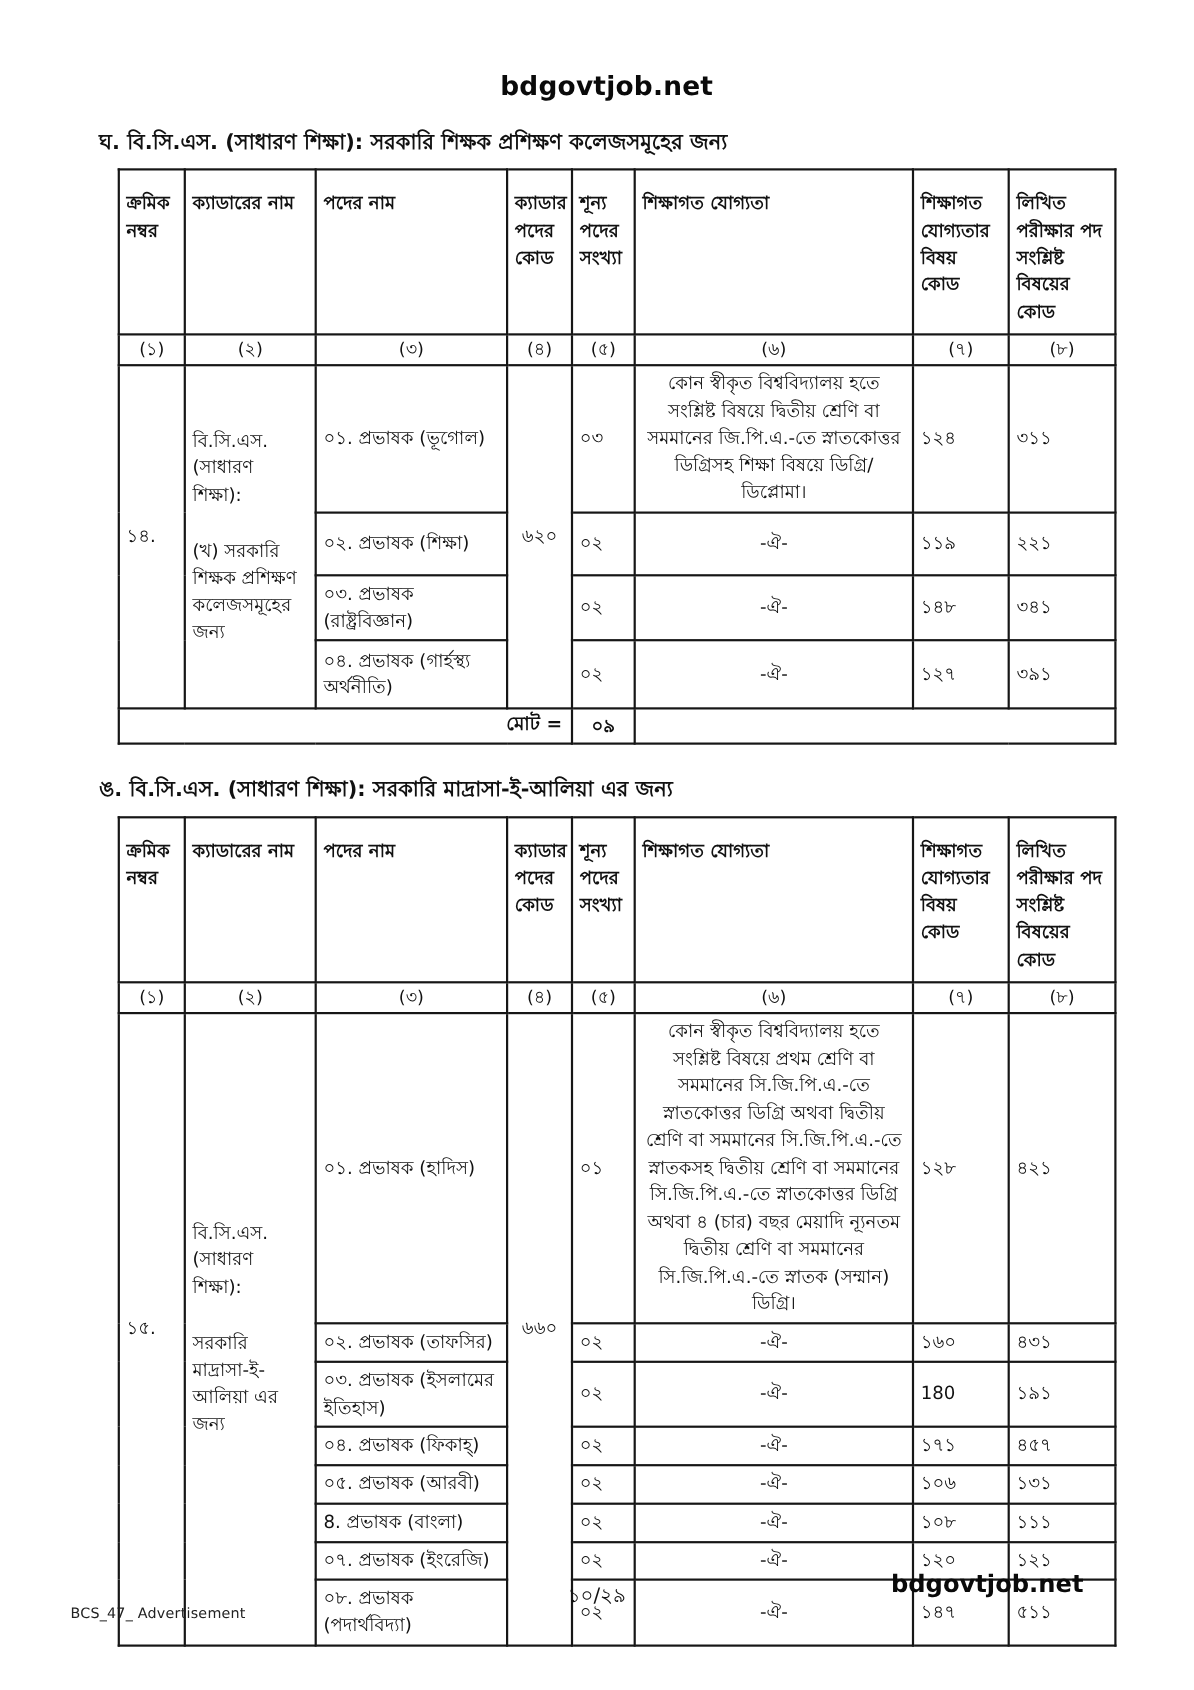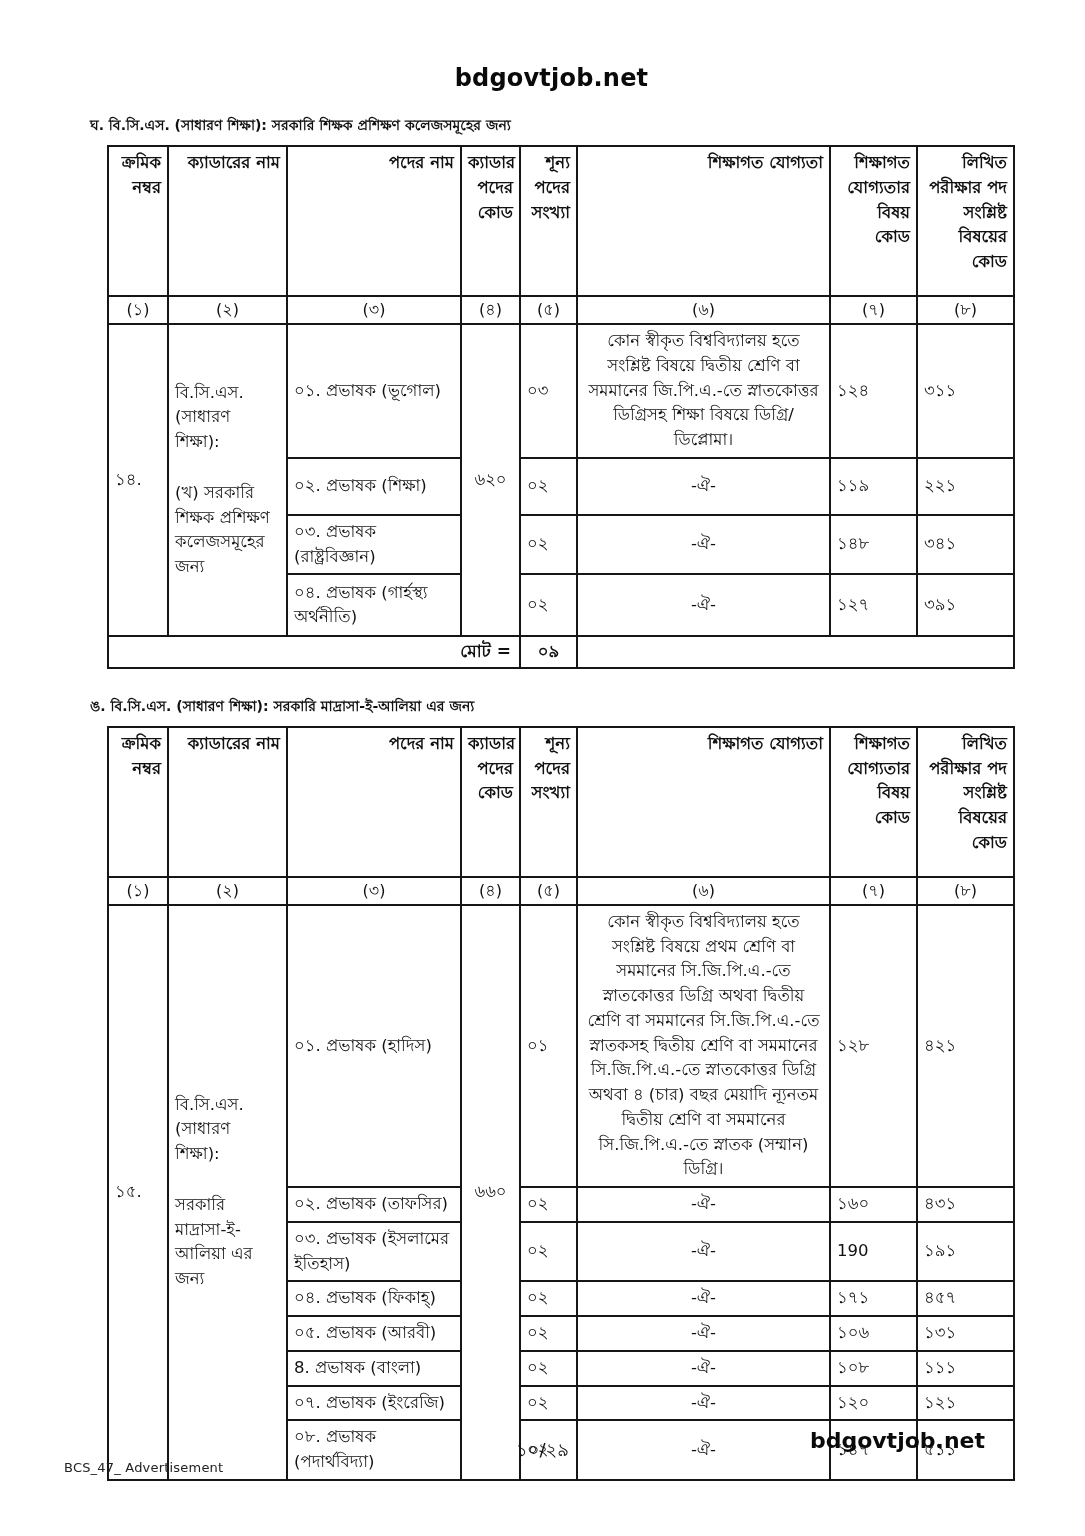"ঘ. বি.সি.এস. (সাধারণ শিক্ষা): সরকারি" .section-title { font-size: 14px -> 19px }
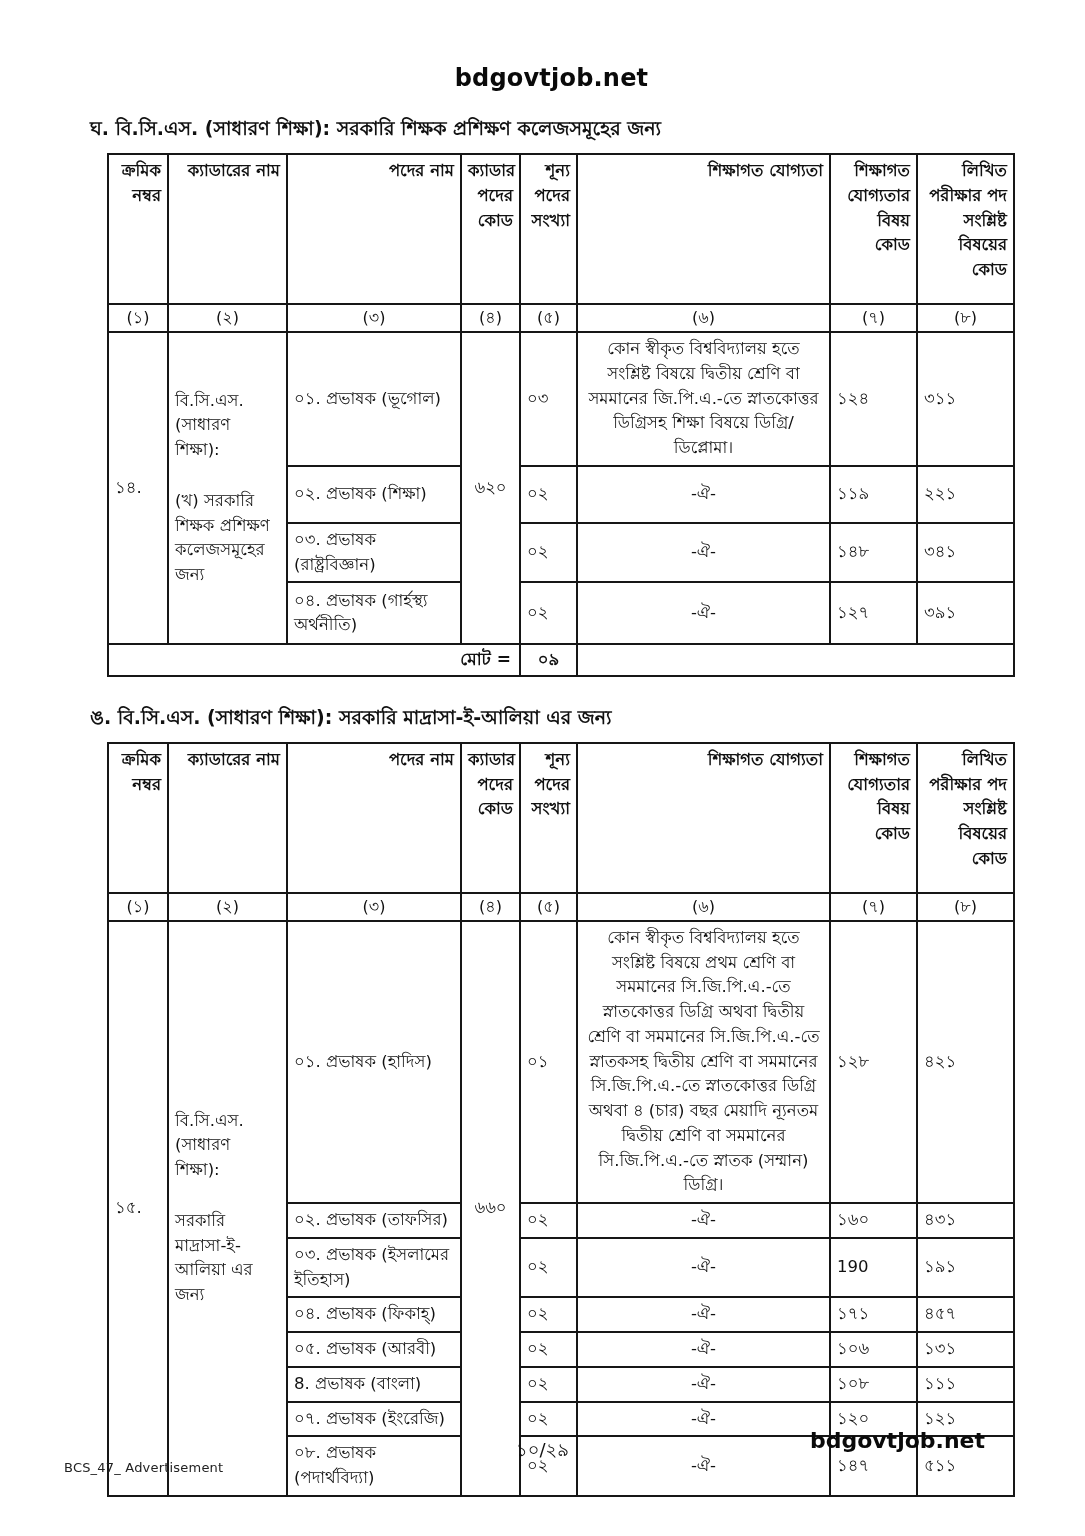"ক্রমিক নম্বর" tr.head th { padding-top: 4px -> 18px; text-align: right -> left }
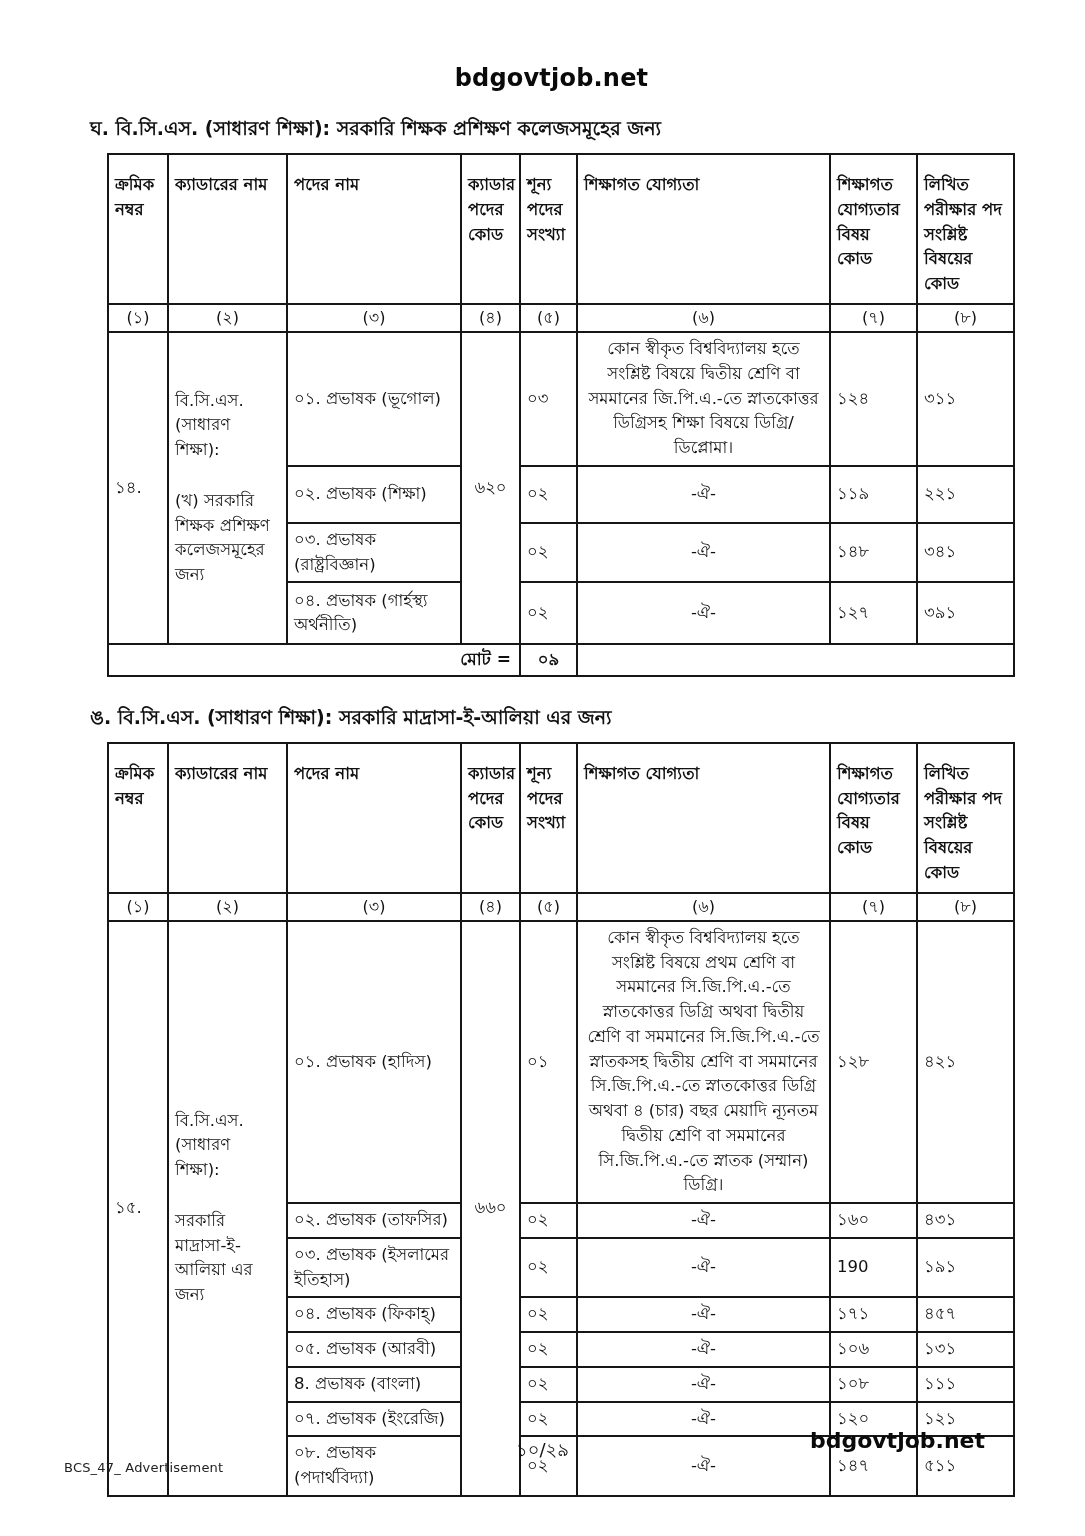"190" td.num { text: 190 -> 180 }
